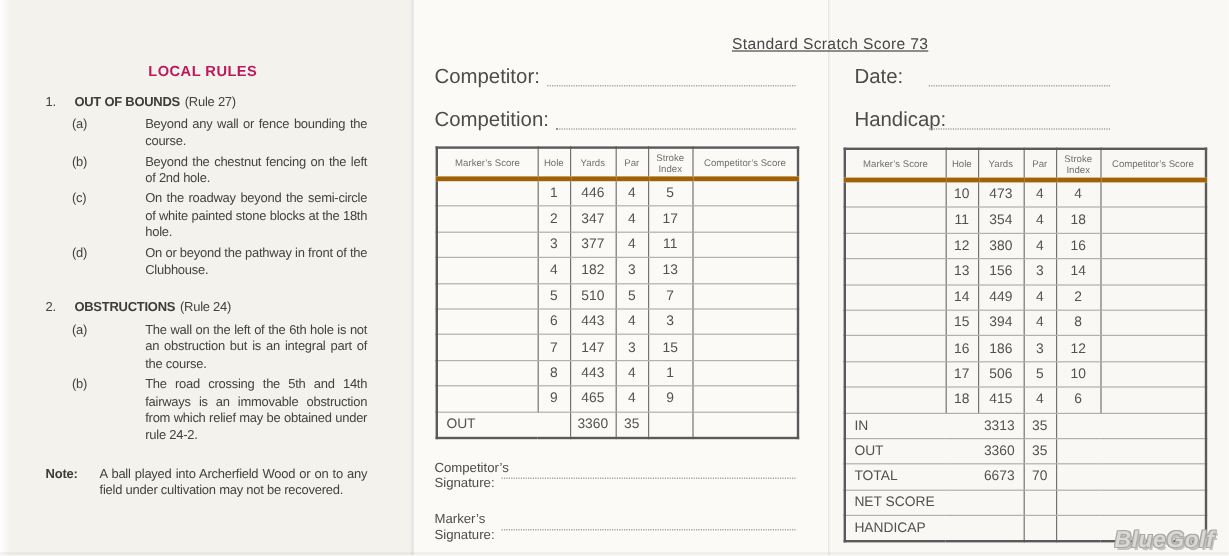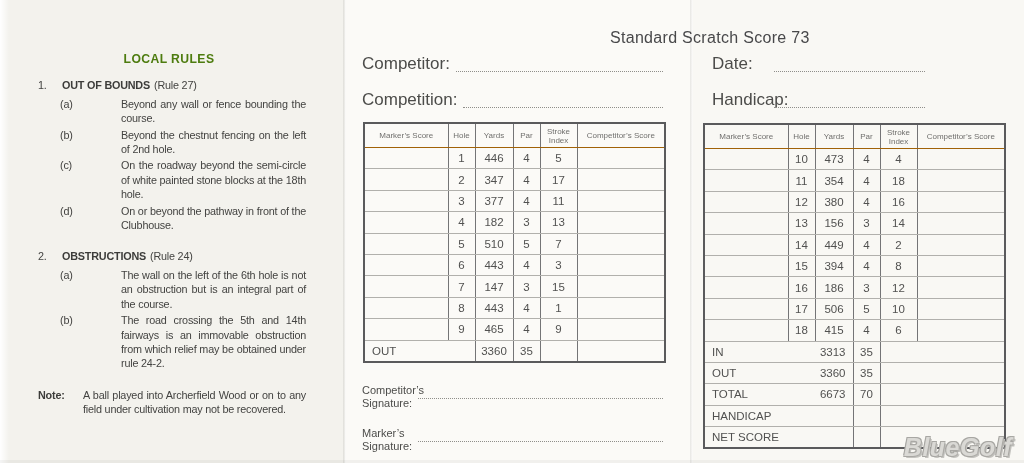"Standard Scratch Score 73" .page-title { font-size: 16px -> 13px; text-decoration: none -> underline }
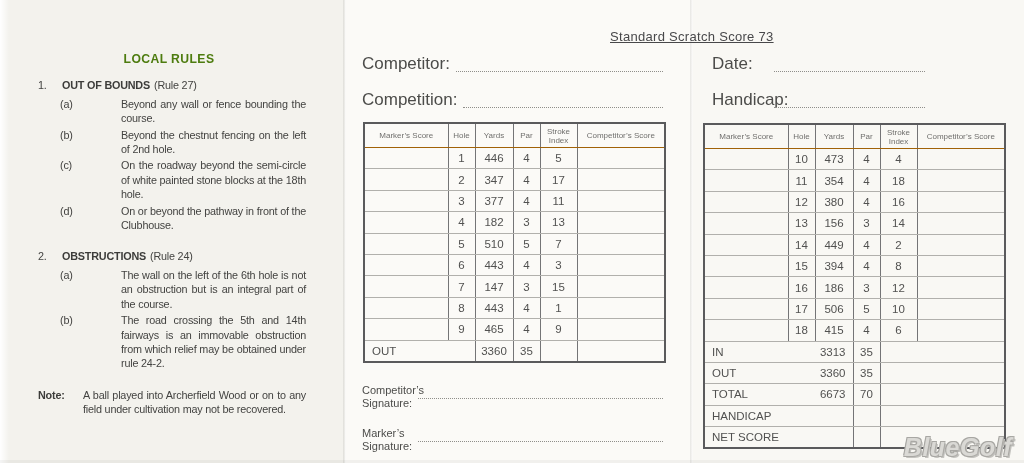"LOCAL RULES" .lr-title { color: #4d7c0f -> #be185d }
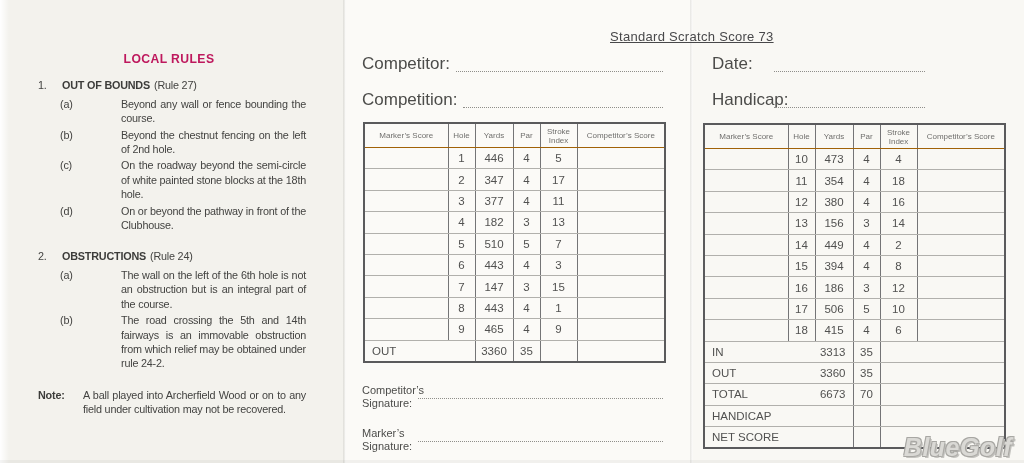"Marker’s Score" .score-table th { border-bottom: 1px solid #a16207 -> 4px solid #a16207 }
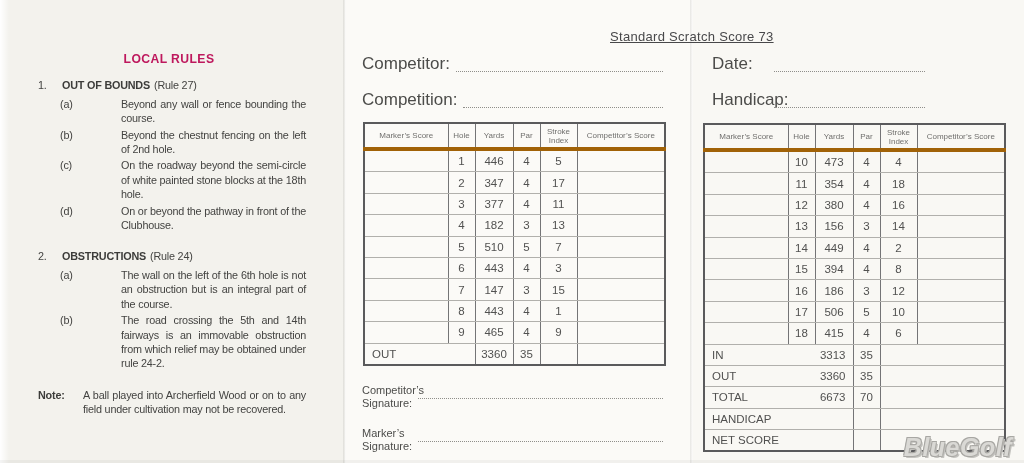"HANDICAP" tr { order: before "NET SCORE" -> after "NET SCORE" }
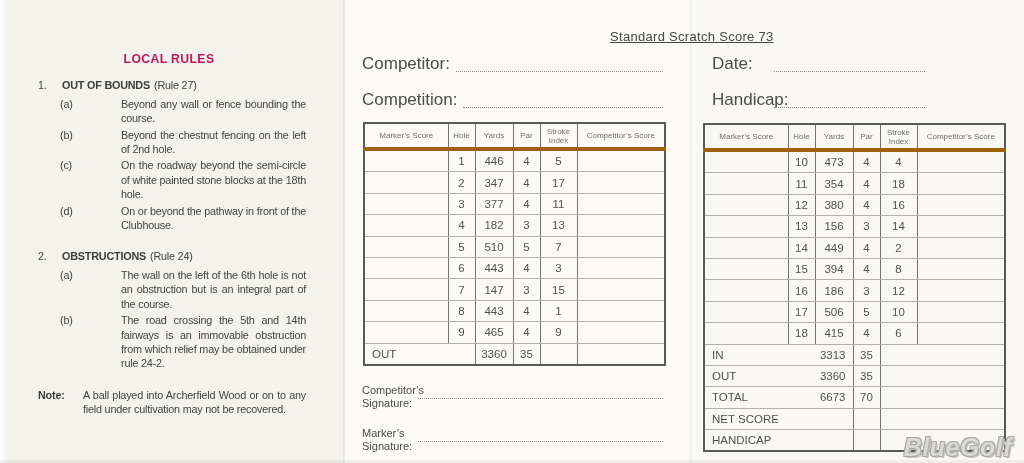"BlueGolf" .watermark { font-size: 25px -> 19px }
